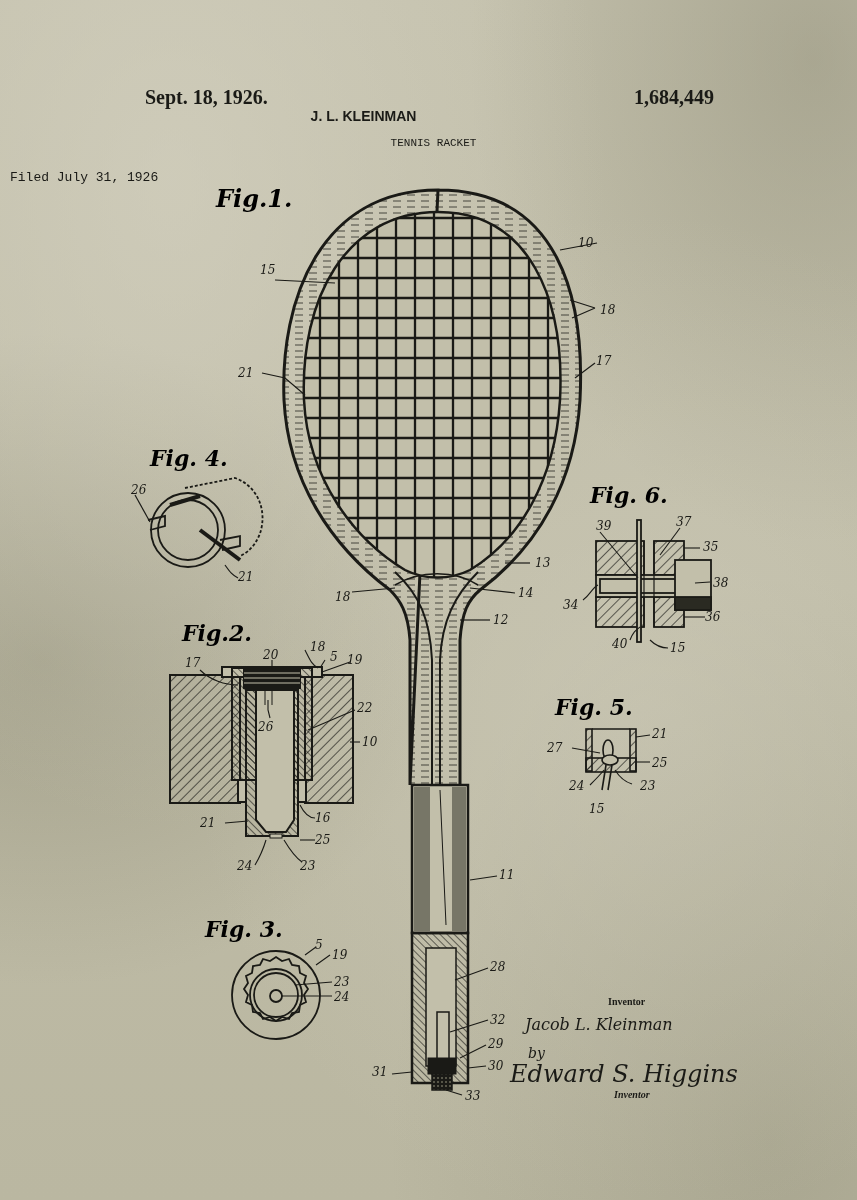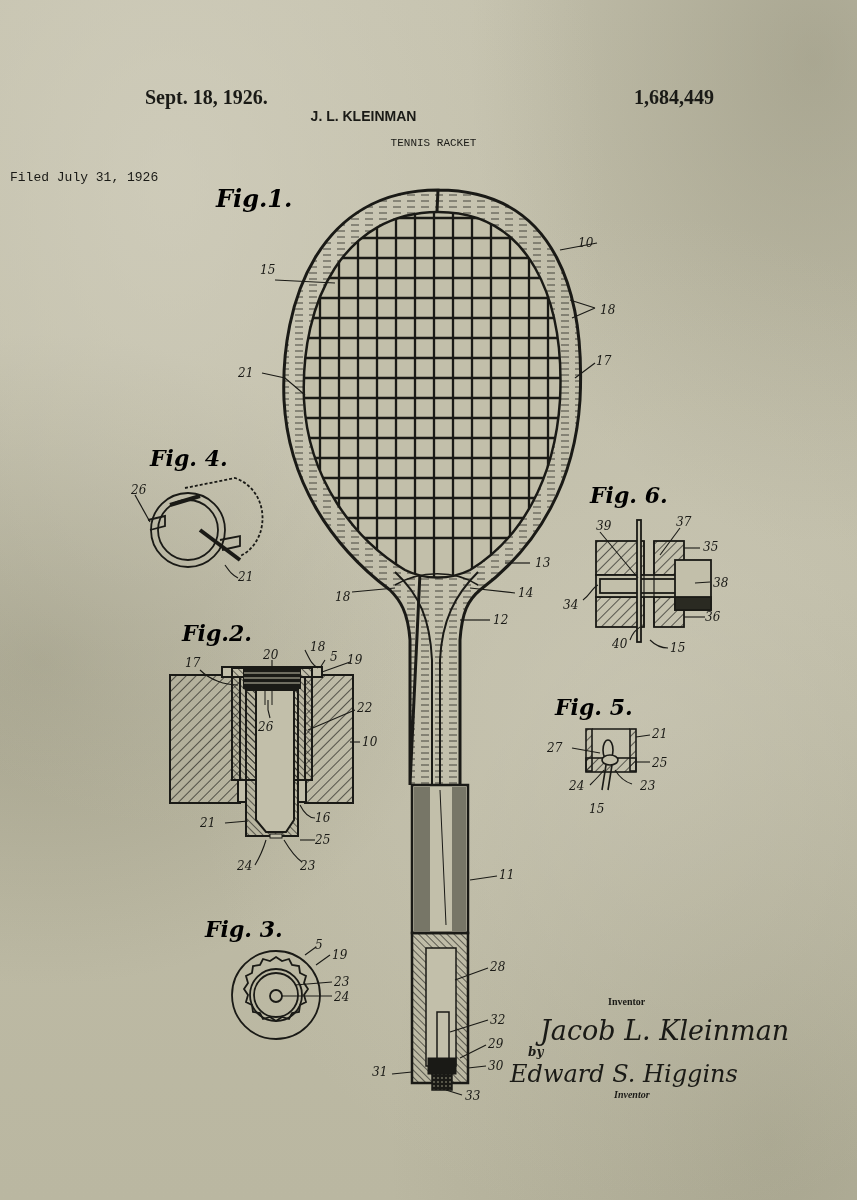"Jacob L. Kleinman" div.sig { font-size: 27px -> 16px; left: 540px -> 525px }
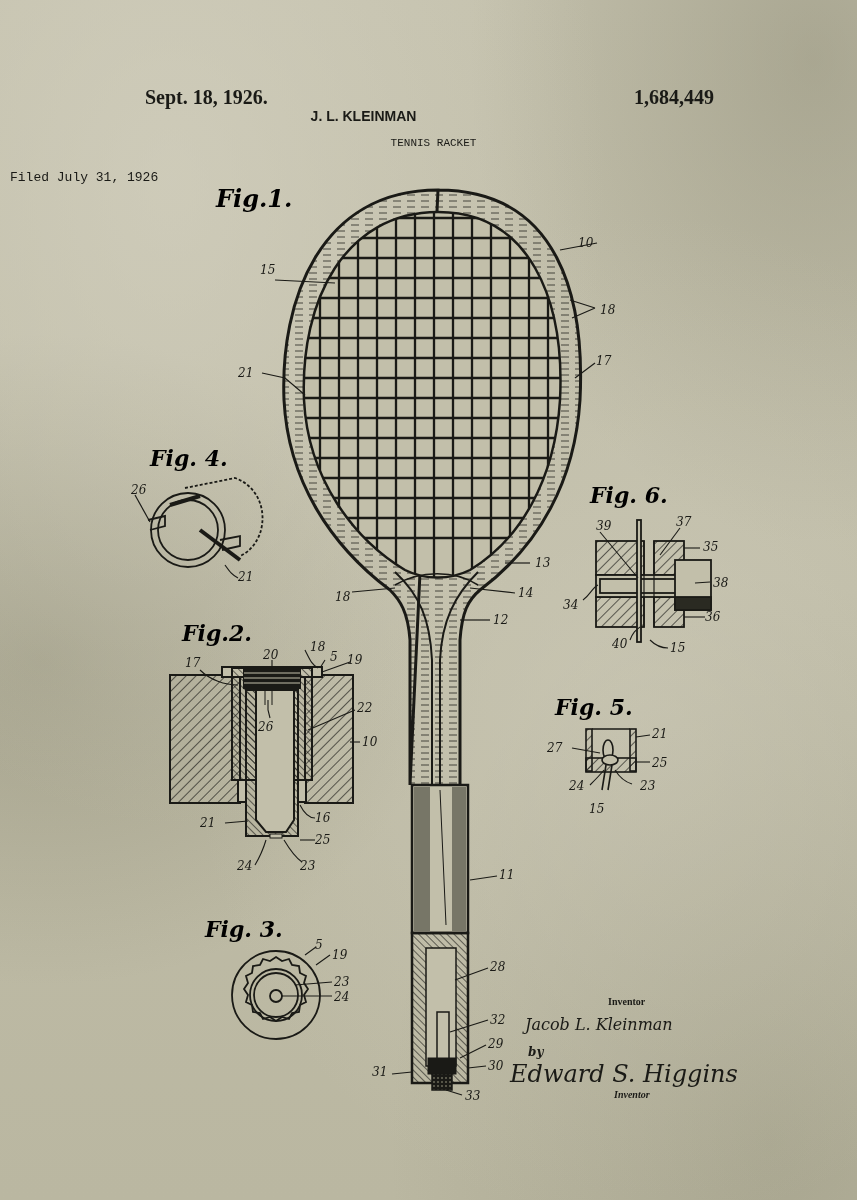"by" div.sig { font-size: 12px -> 14px; font-weight: bold -> none }
